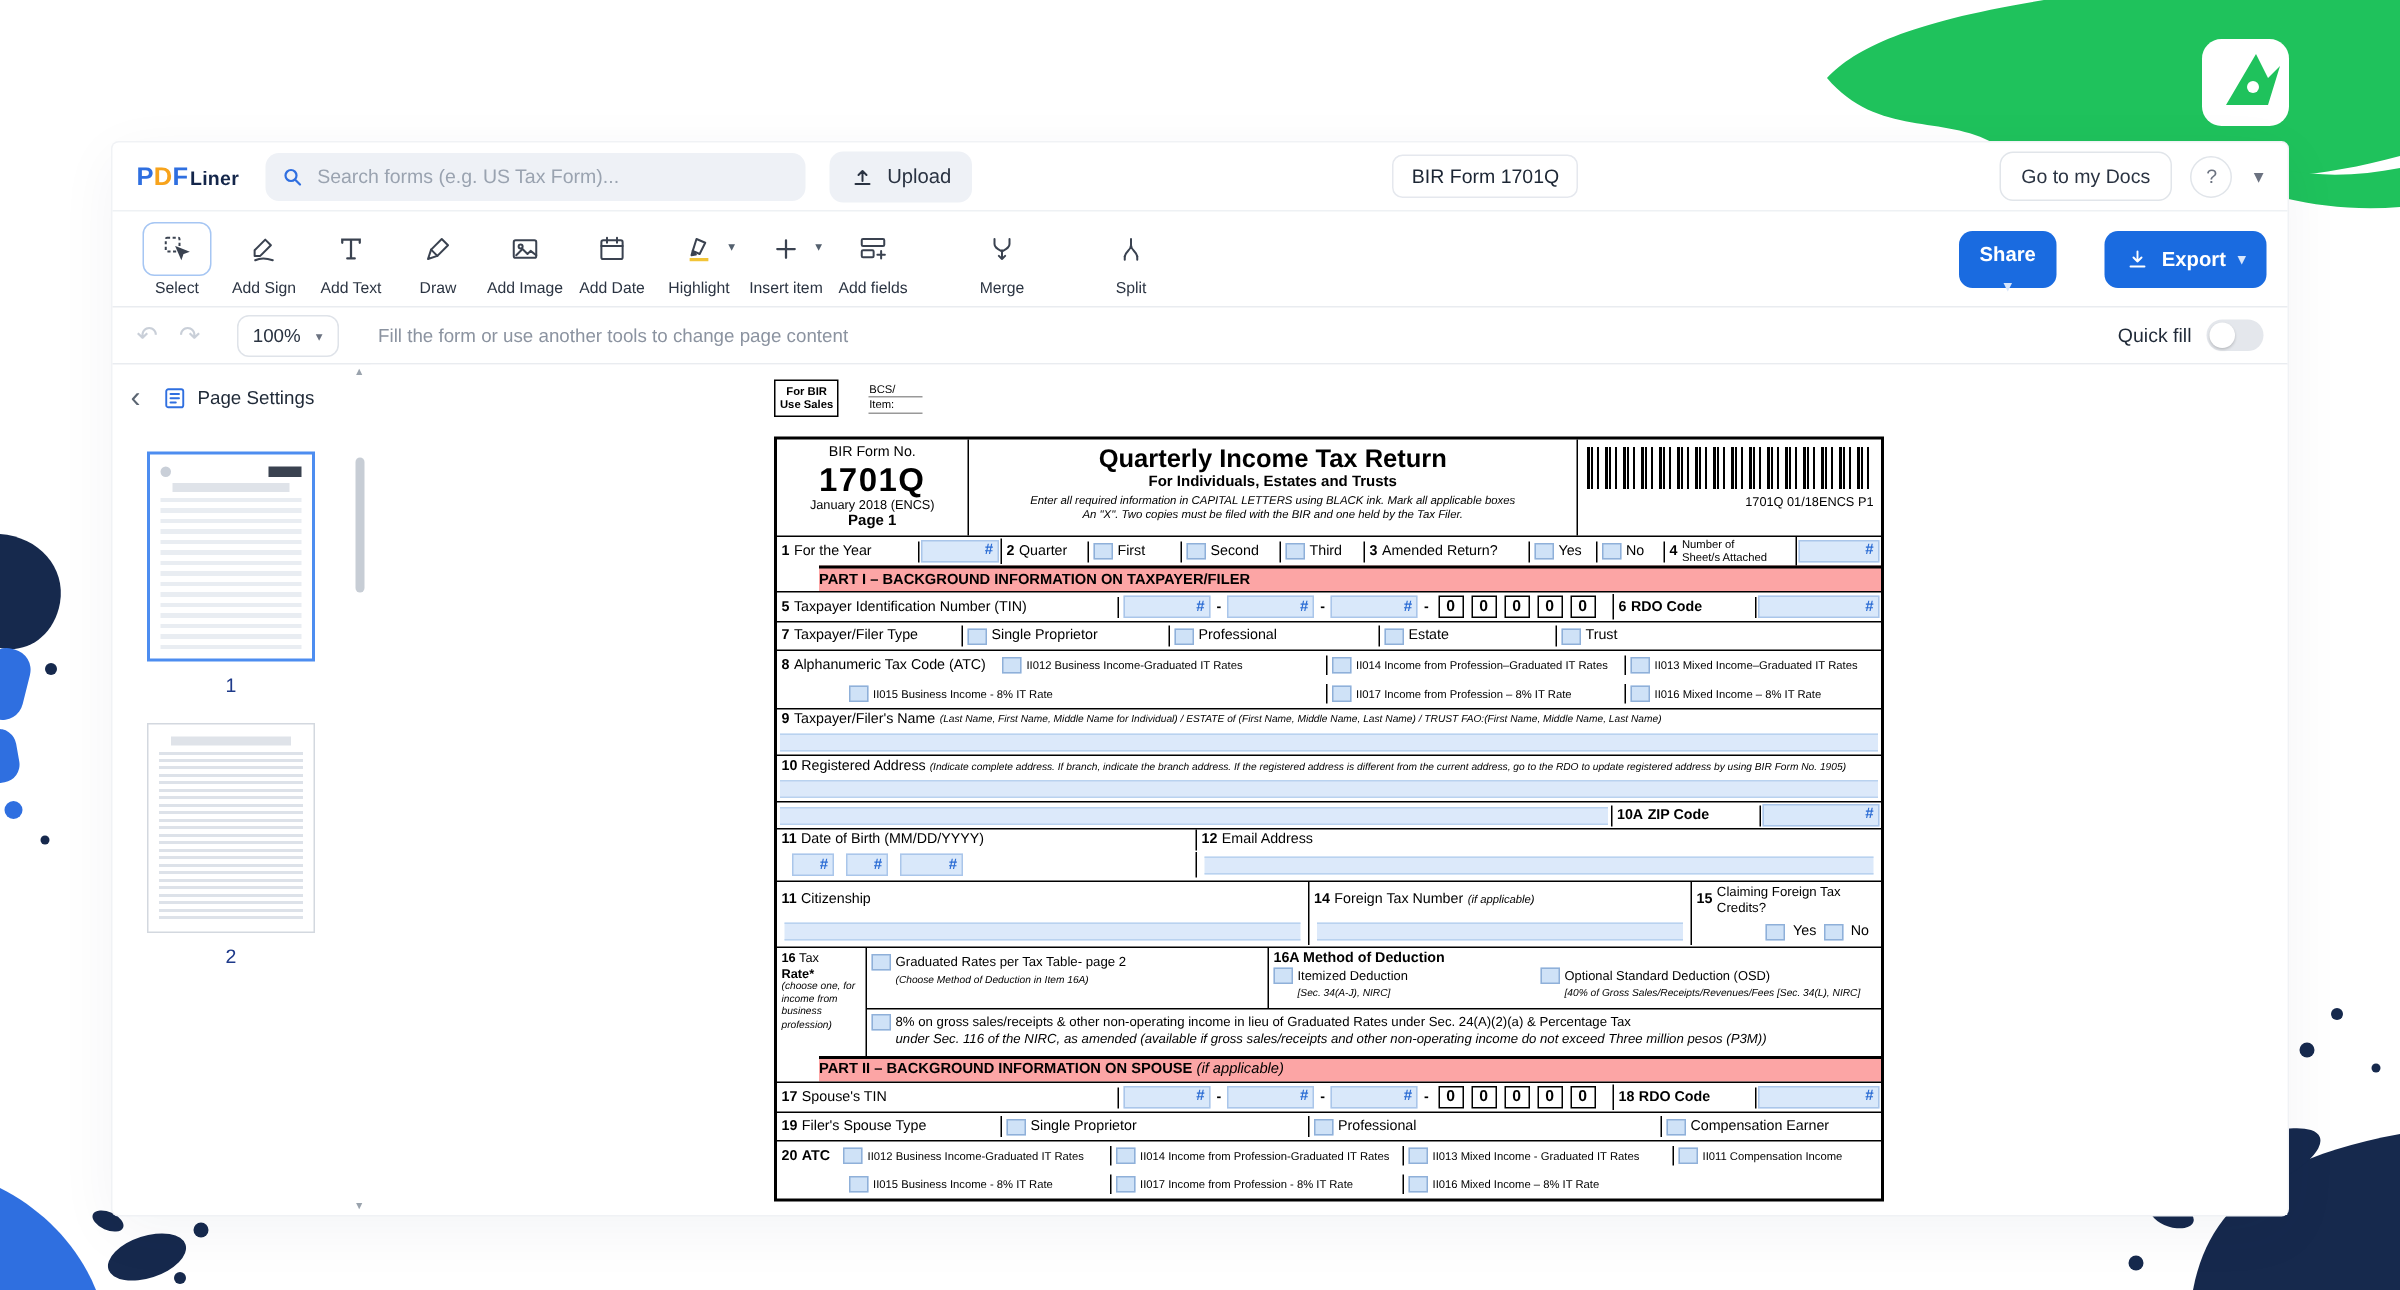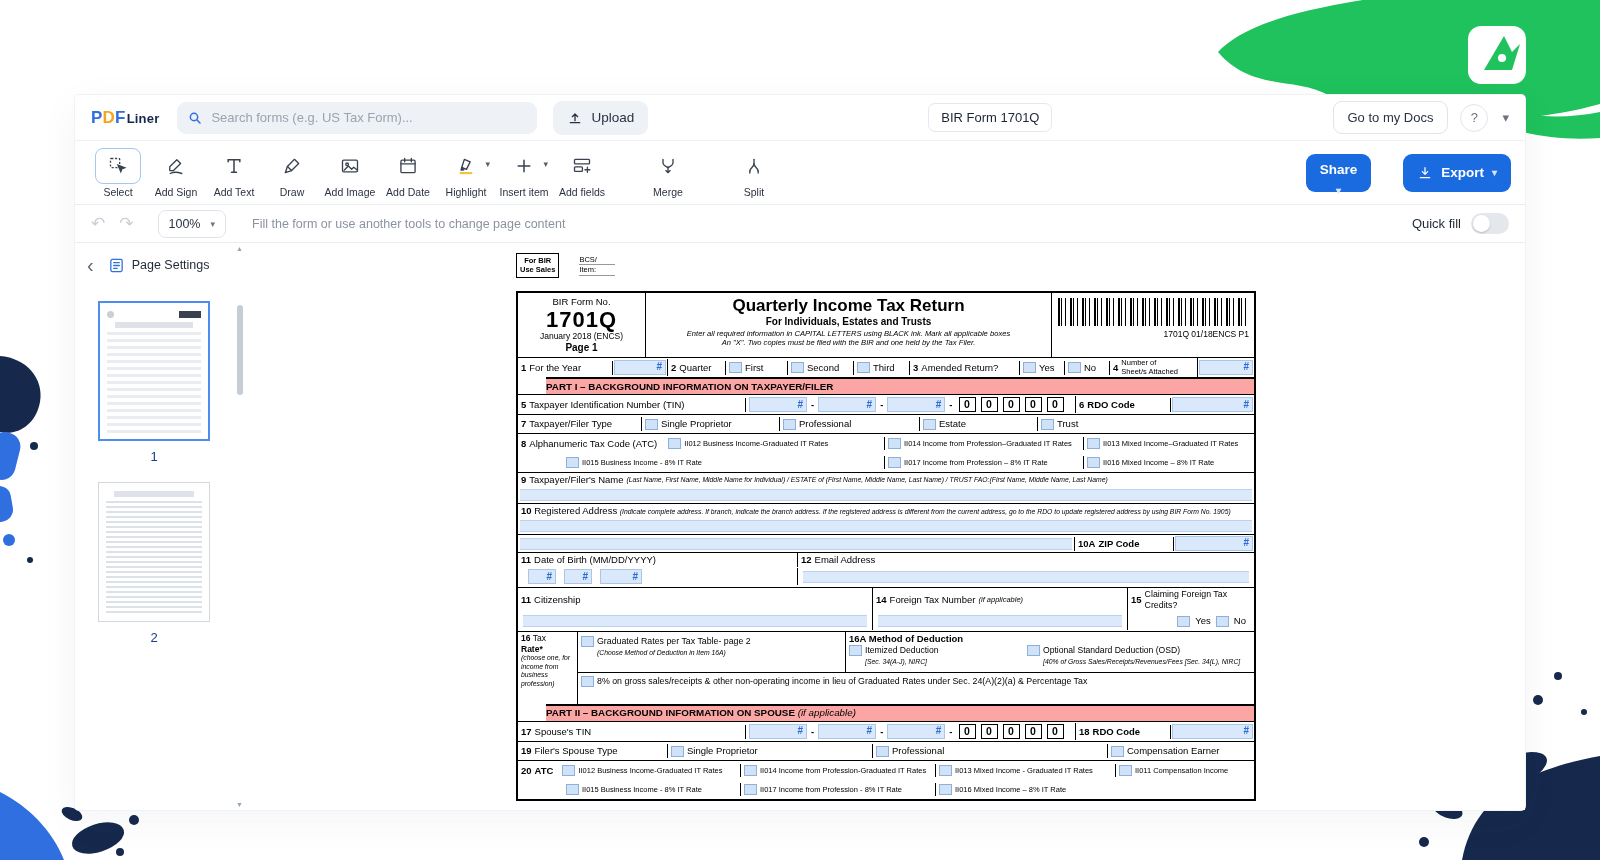"under Sec. 116 of the" span.i { html: none -> <span>under Sec. 116 of the NIRC, as amended (available if gross sales/receipts and other non-operating income do not exceed Three million pesos (P3M))</span> }
